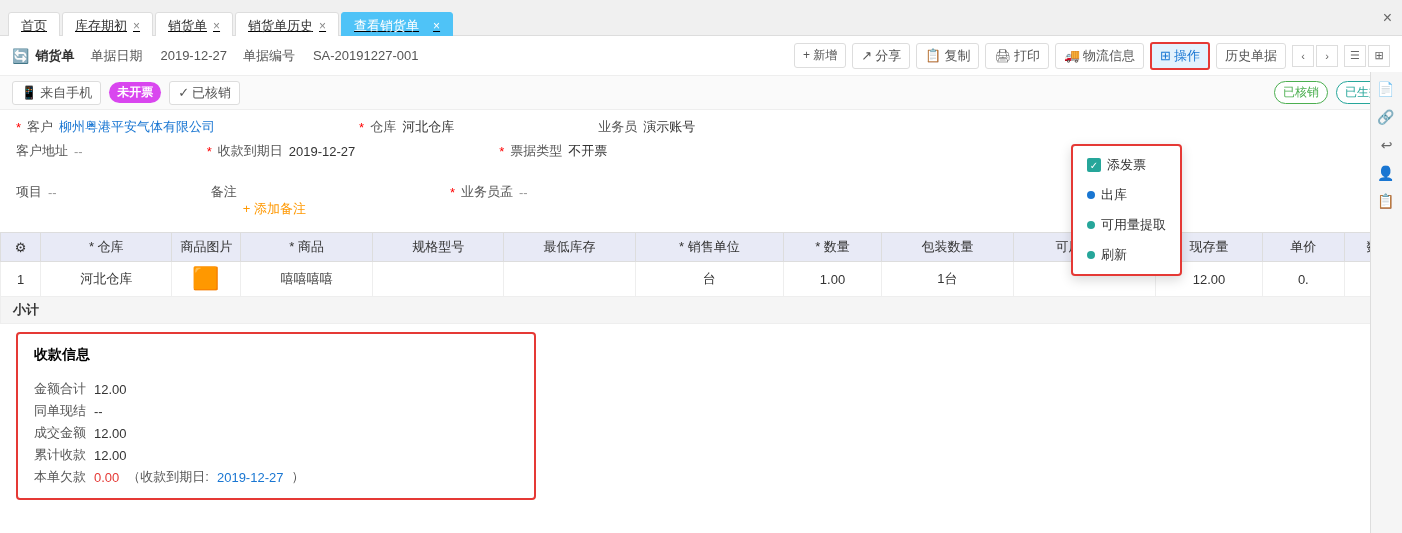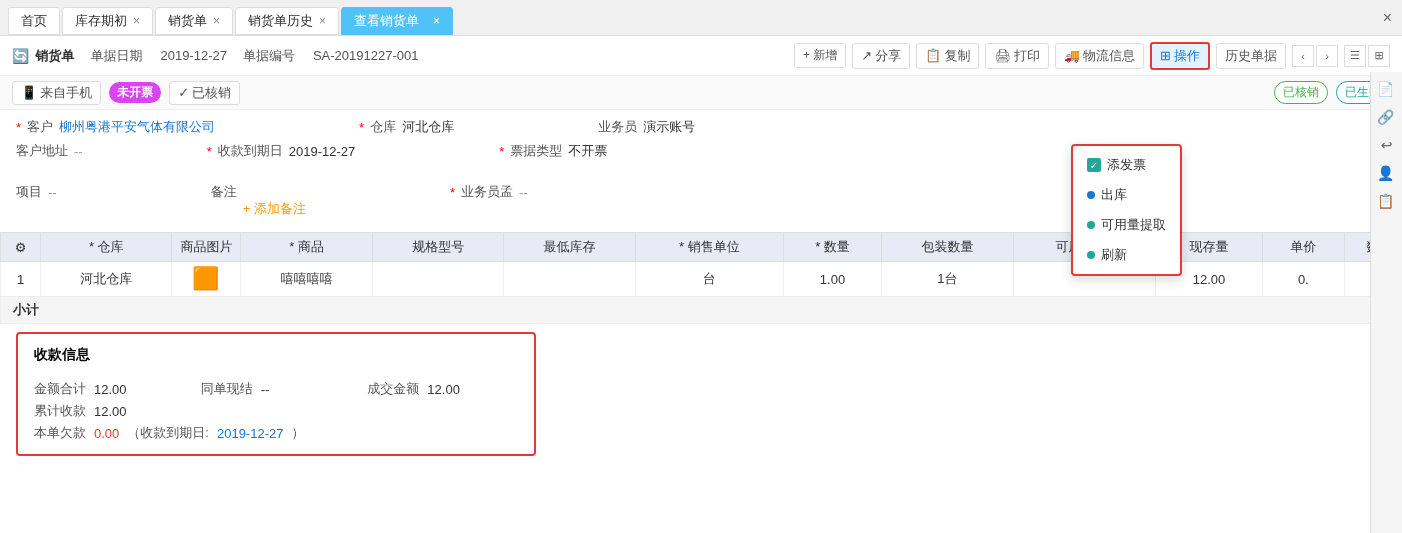"首页" .tabs-bar { align-items: flex-end -> flex-start; padding: 0 8px -> 12px 8px; text-decoration: none -> underline }
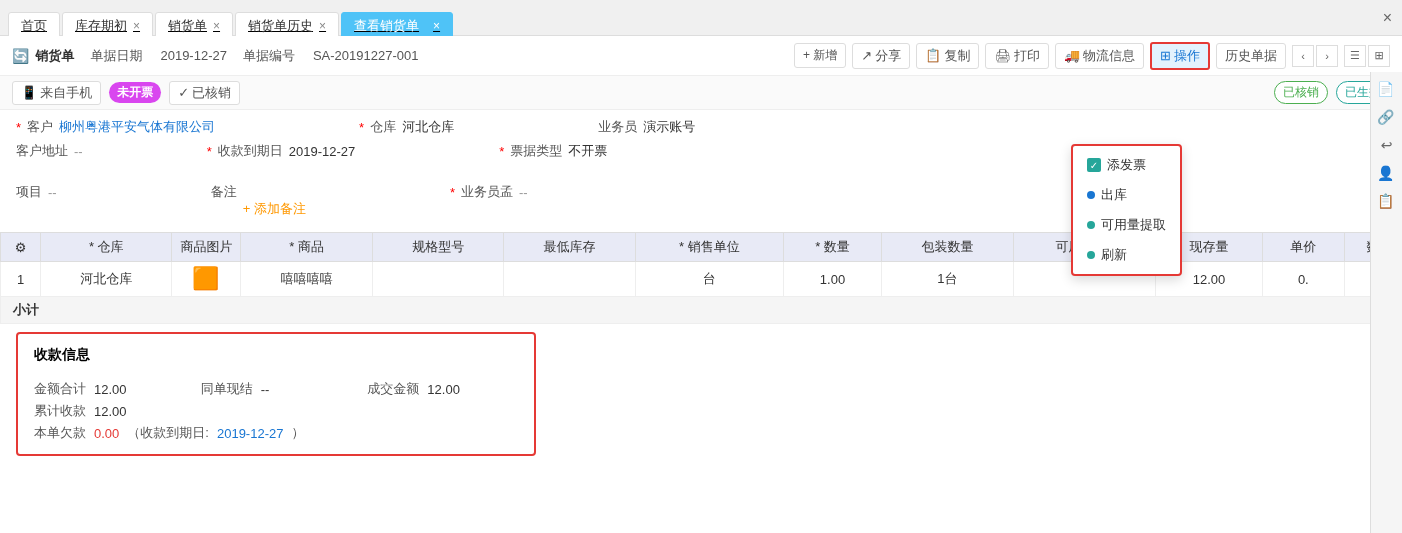"金额合计" .payment-grid { grid-template-columns: 1fr 1fr 1fr -> 1fr }
